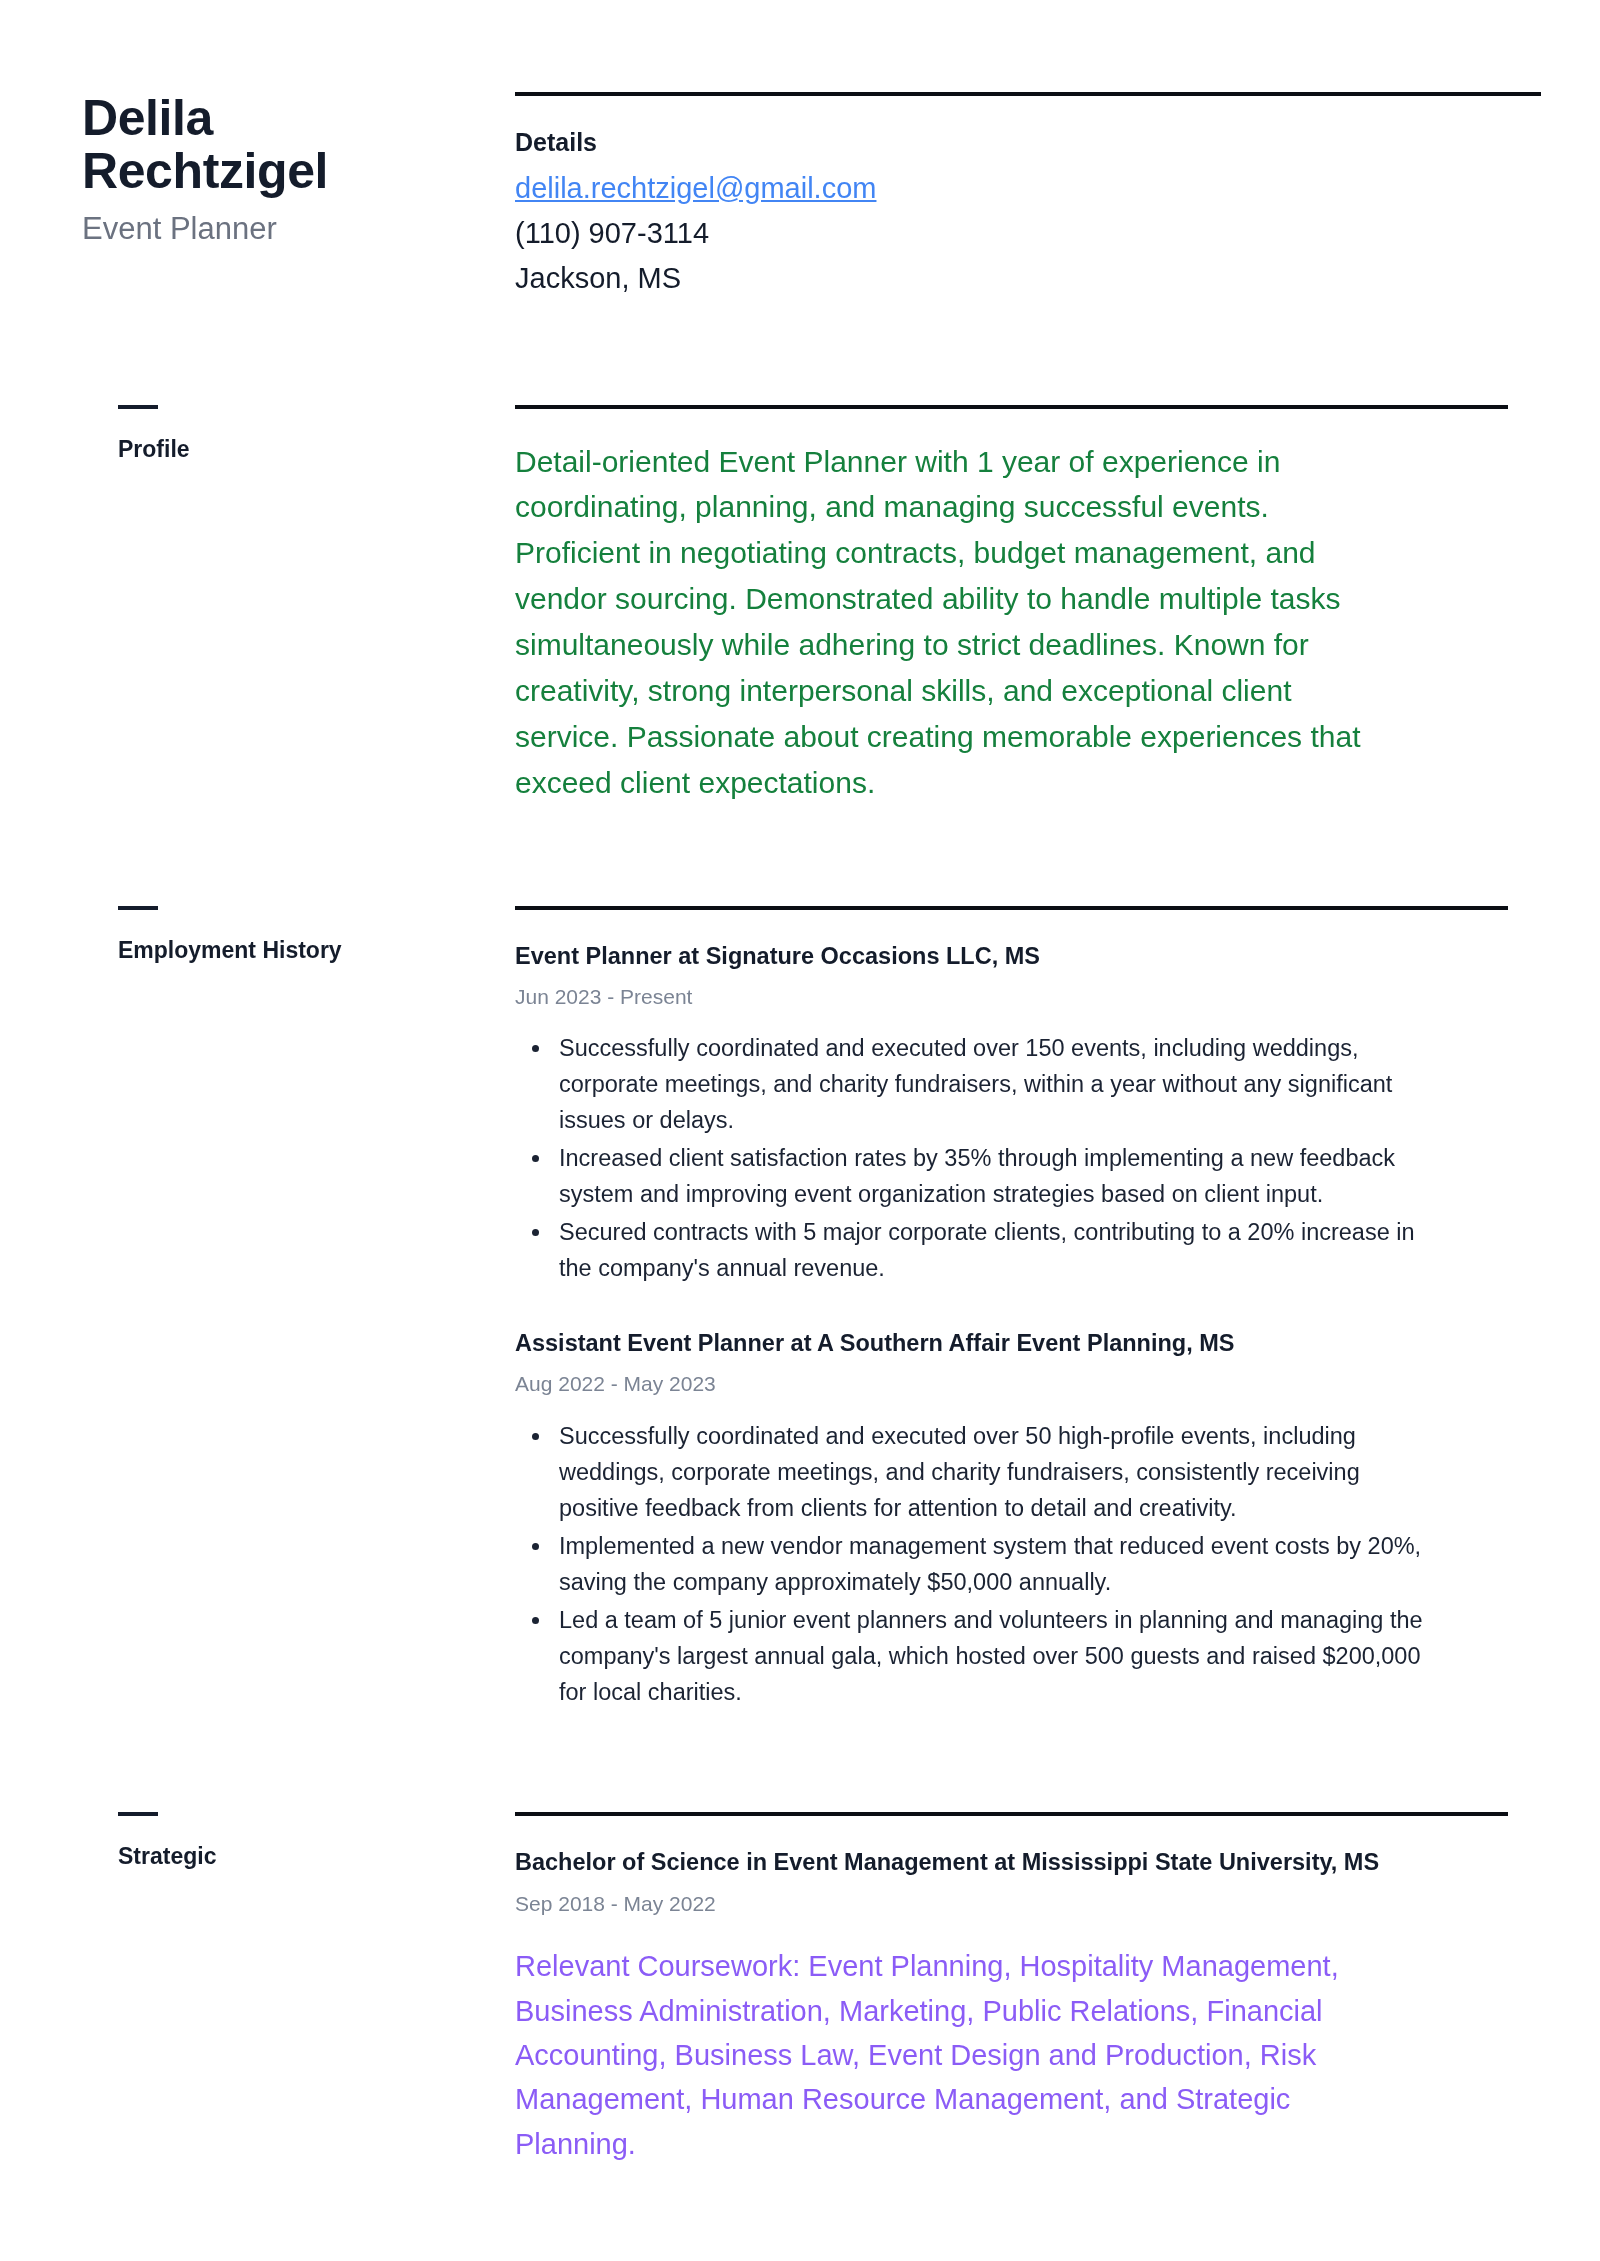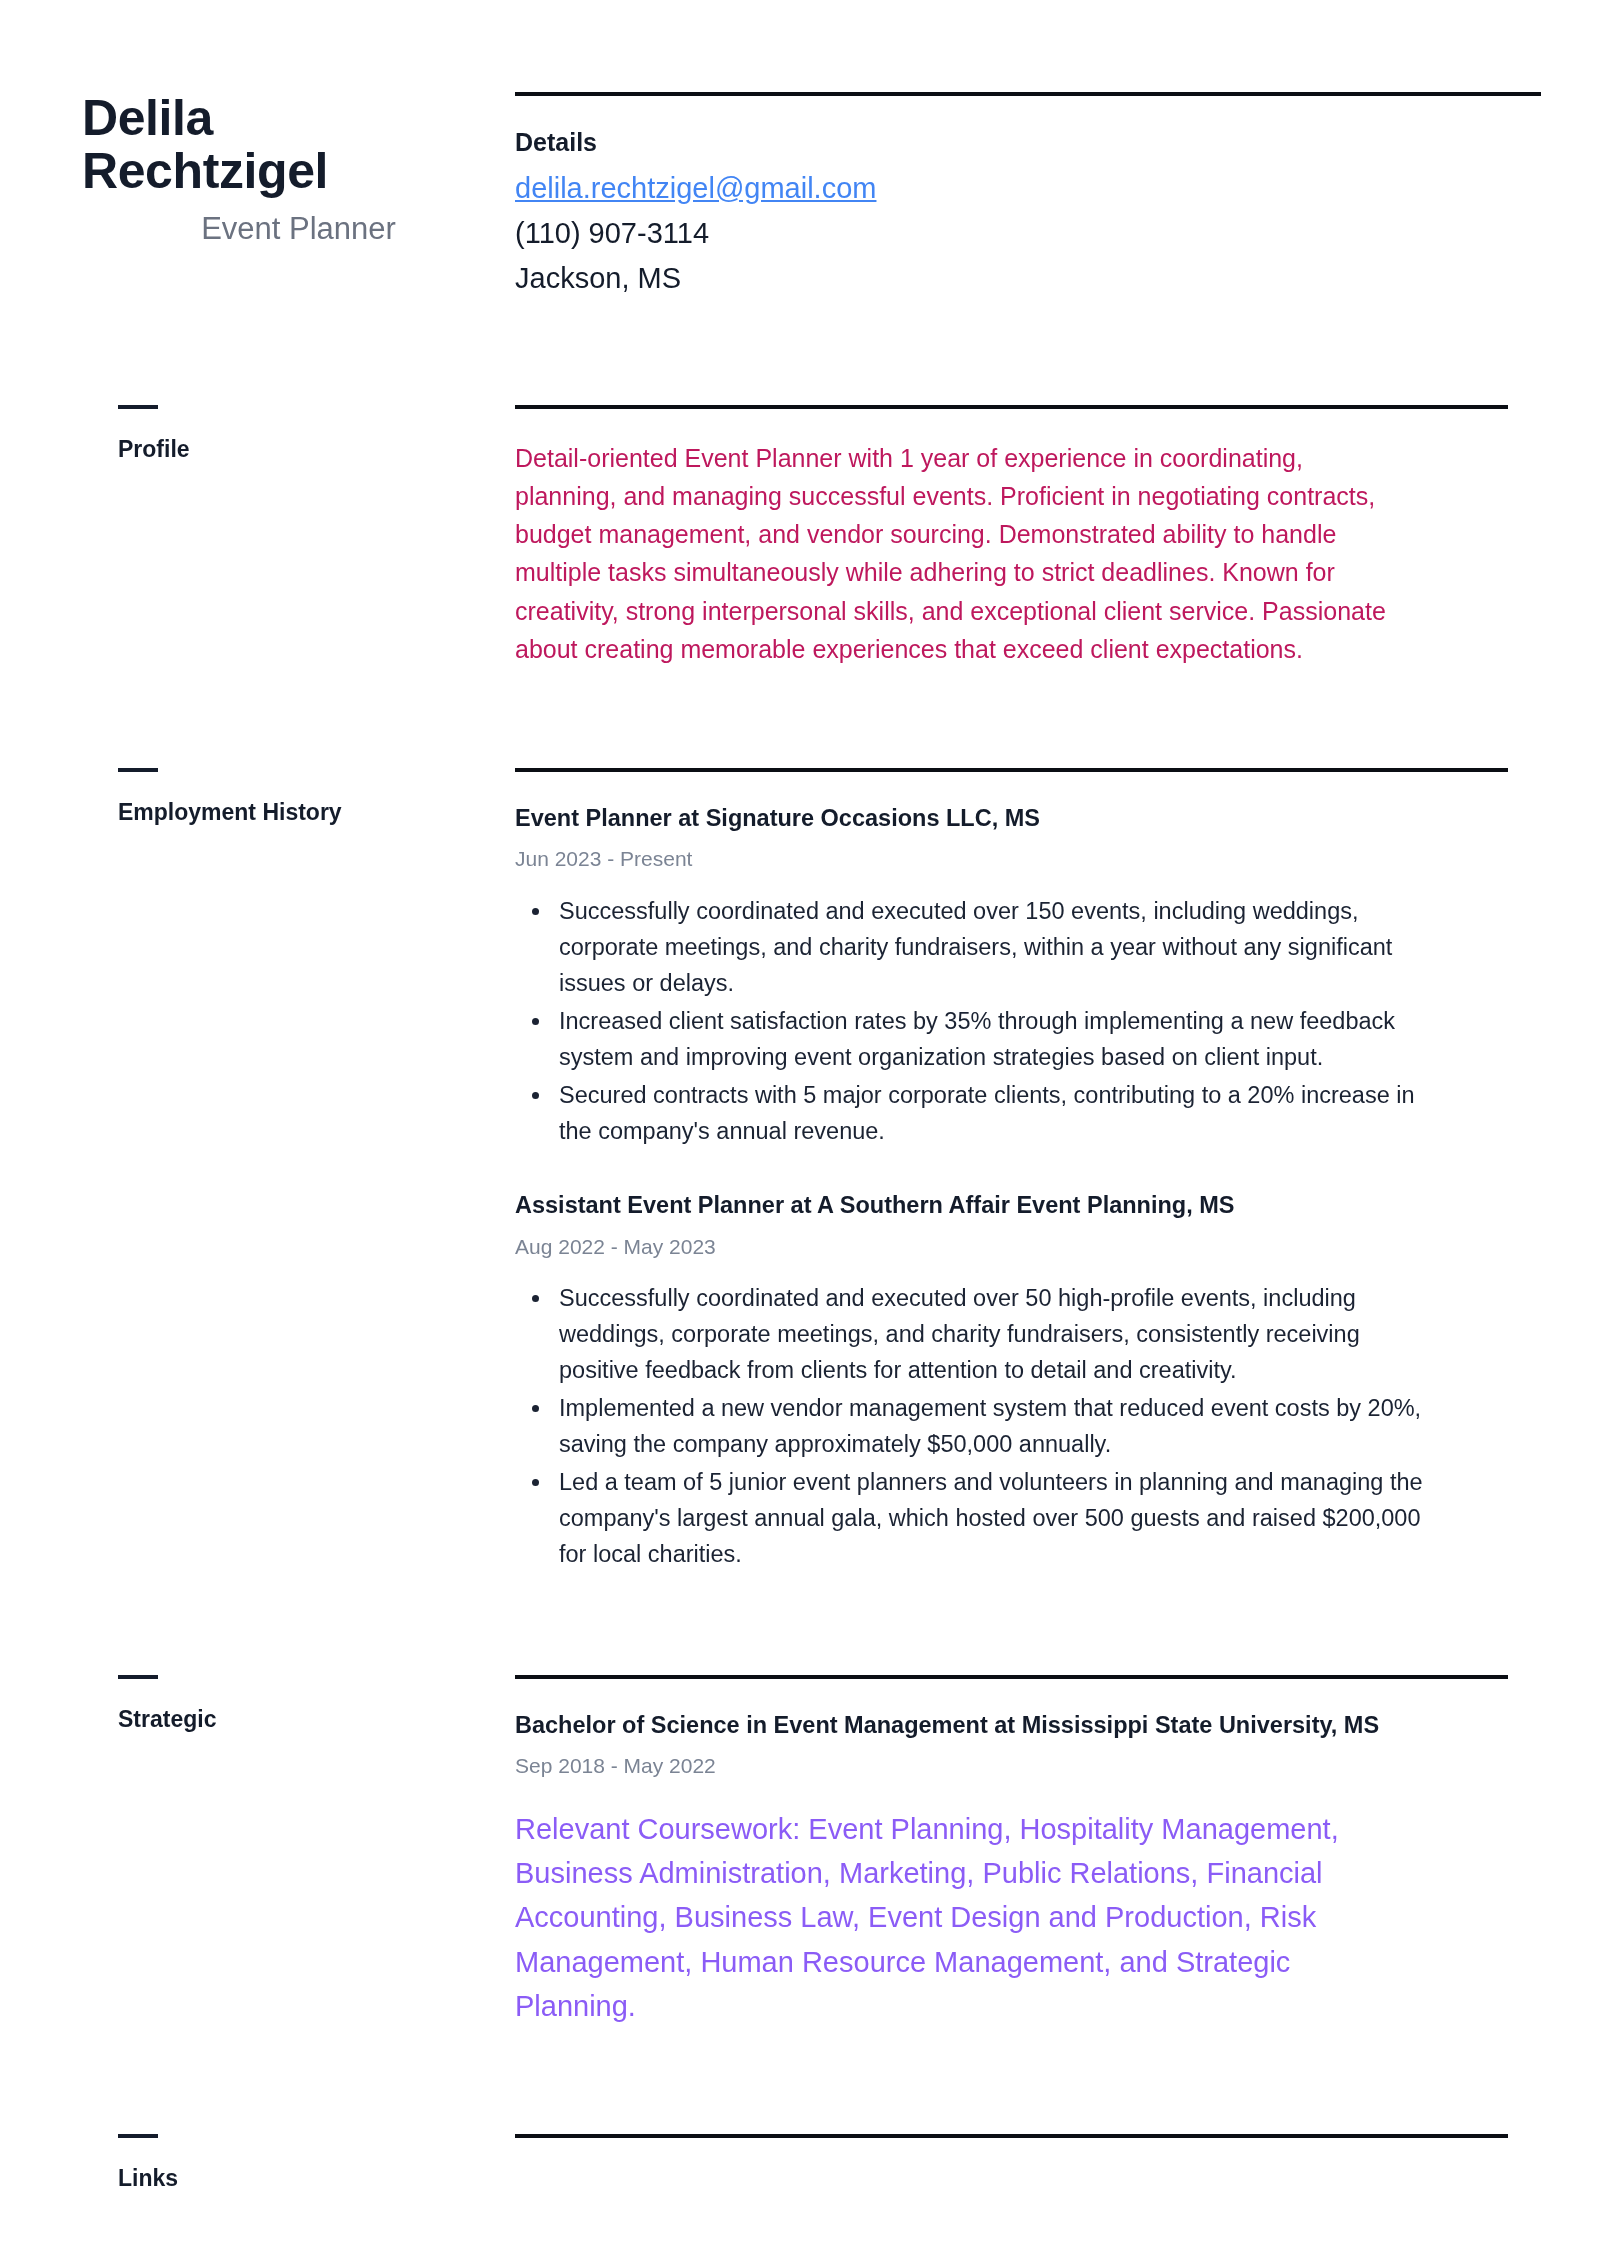"Event Planner" .job-title { text-align: center -> none }
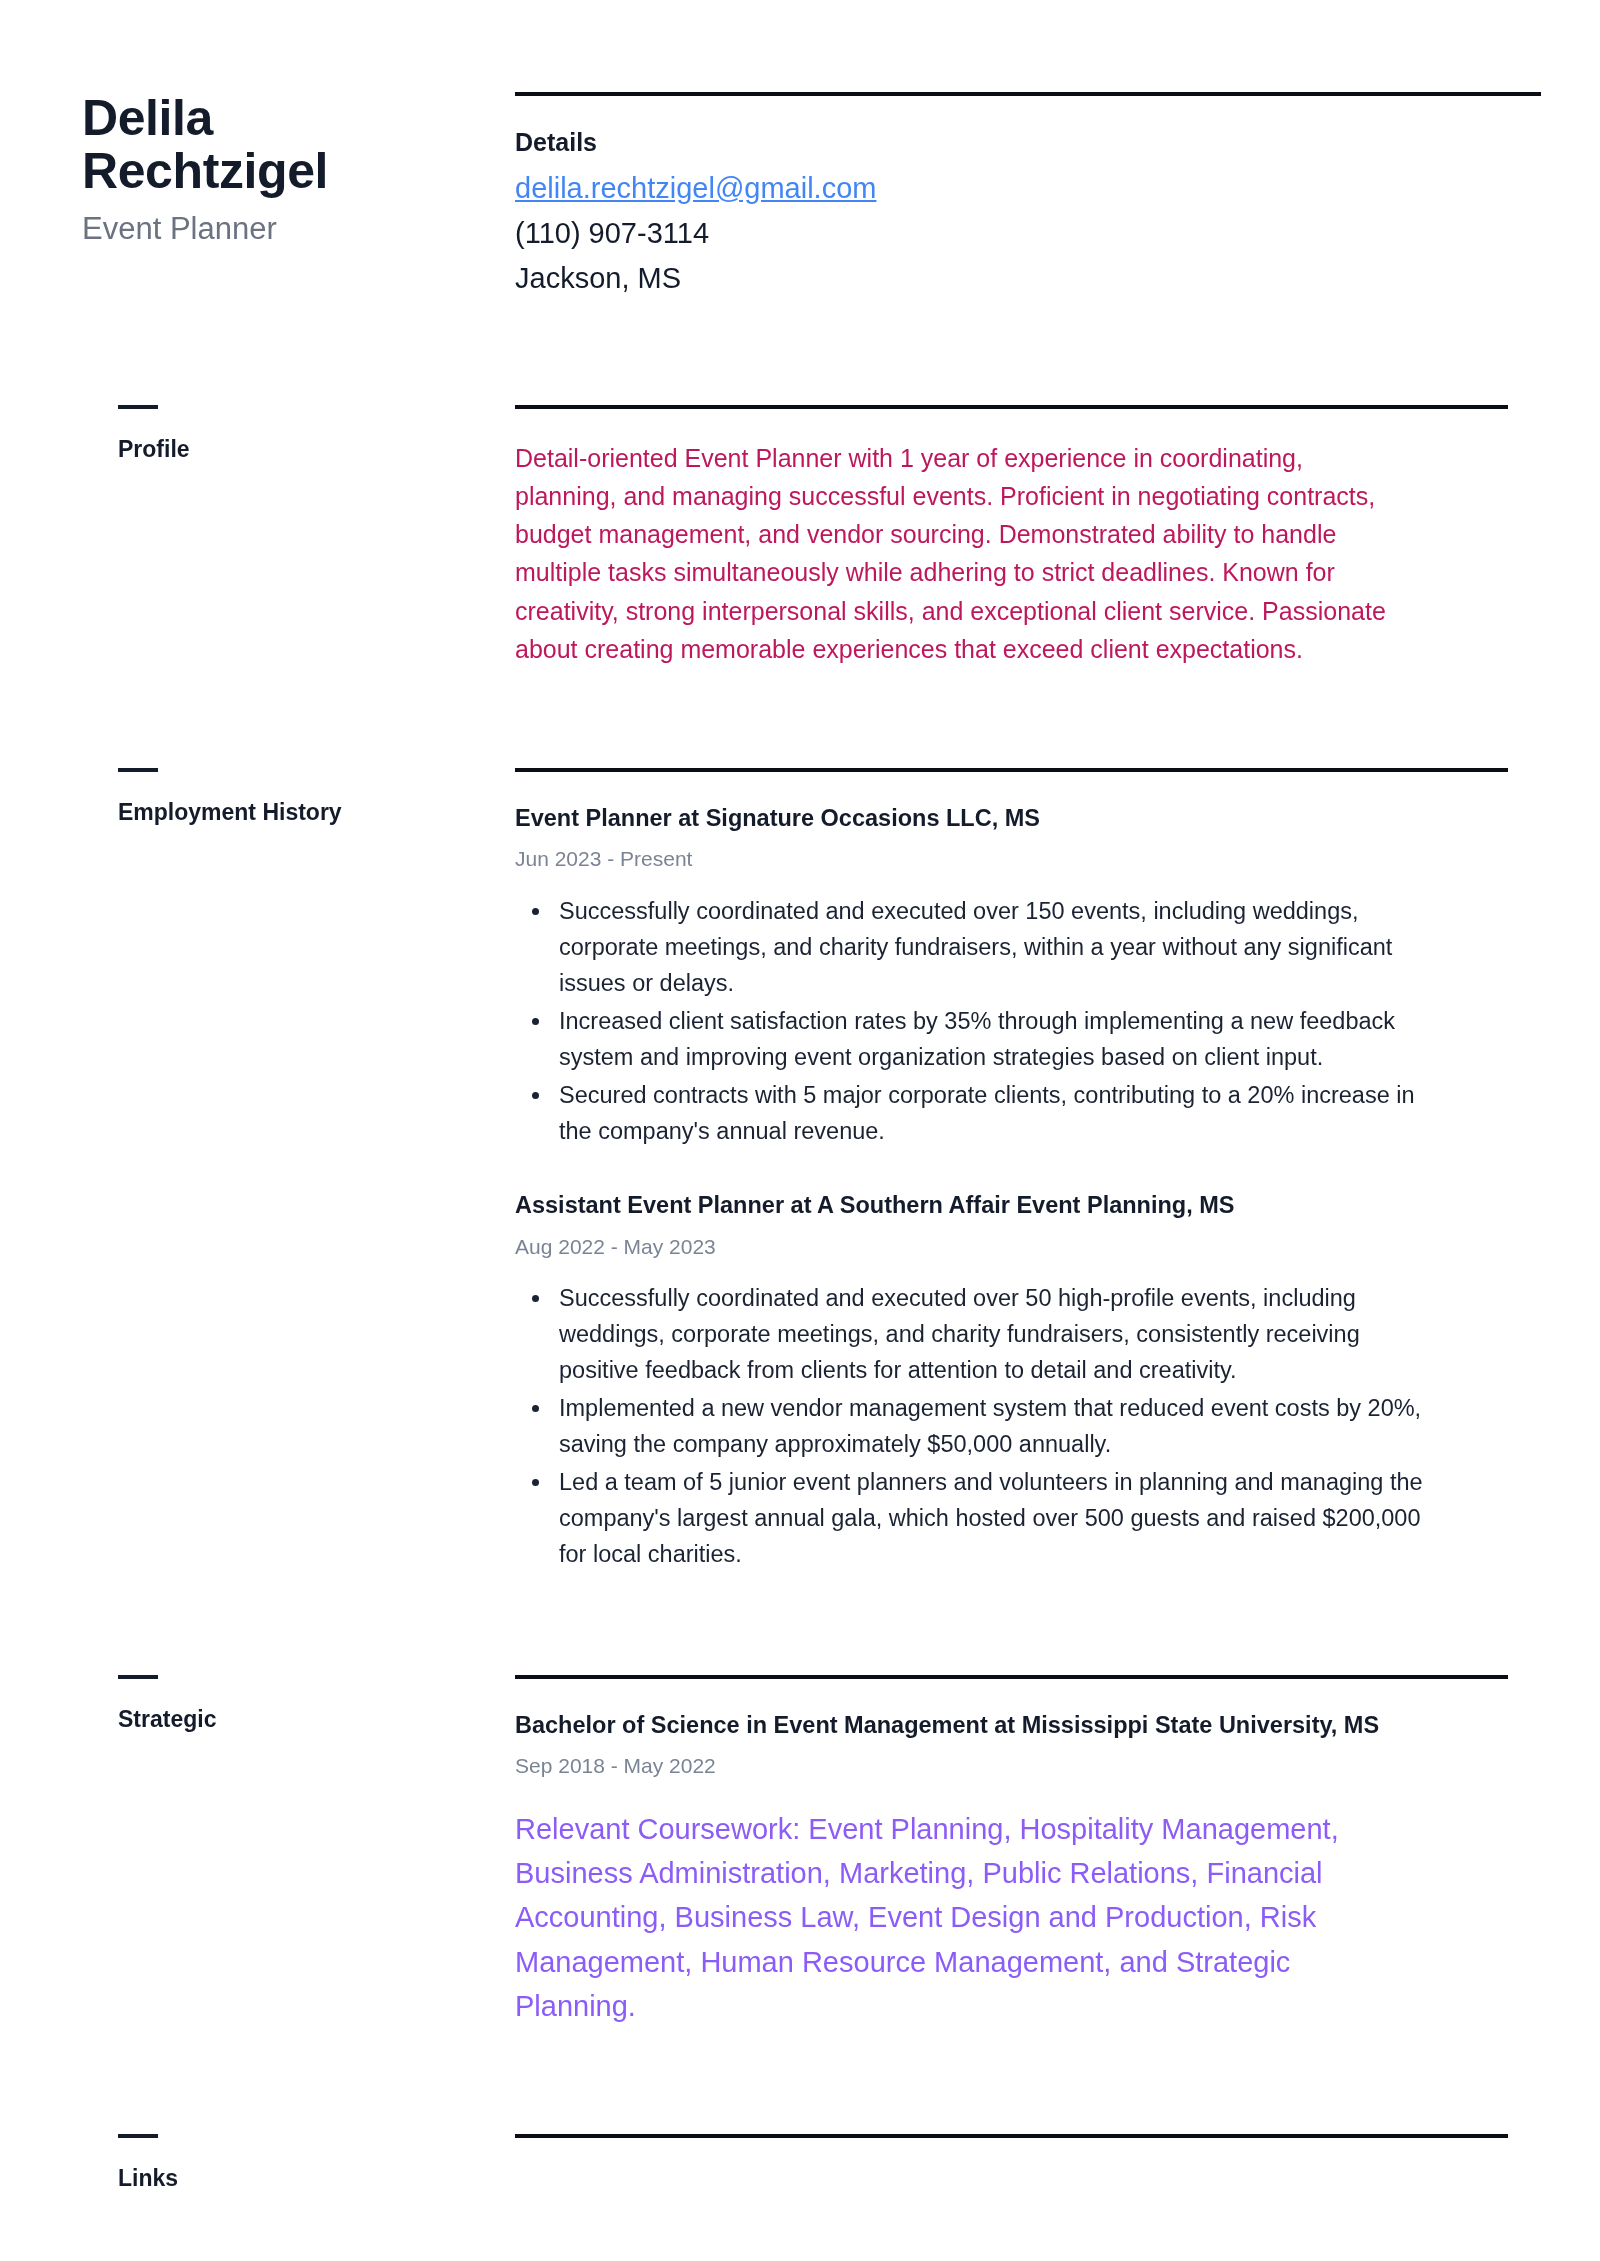"Detail-oriented Event Planner with 1" .paragraph { color: #be185d -> #15803d; font-size: 25px -> 30px }
